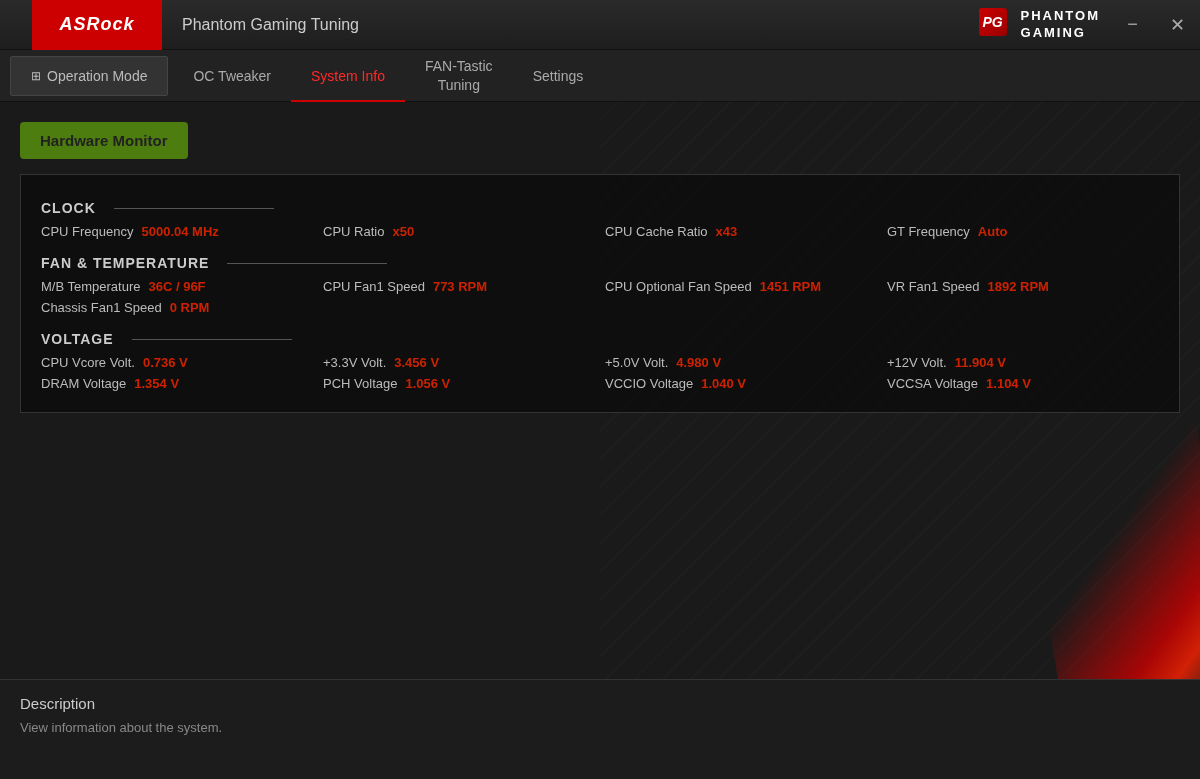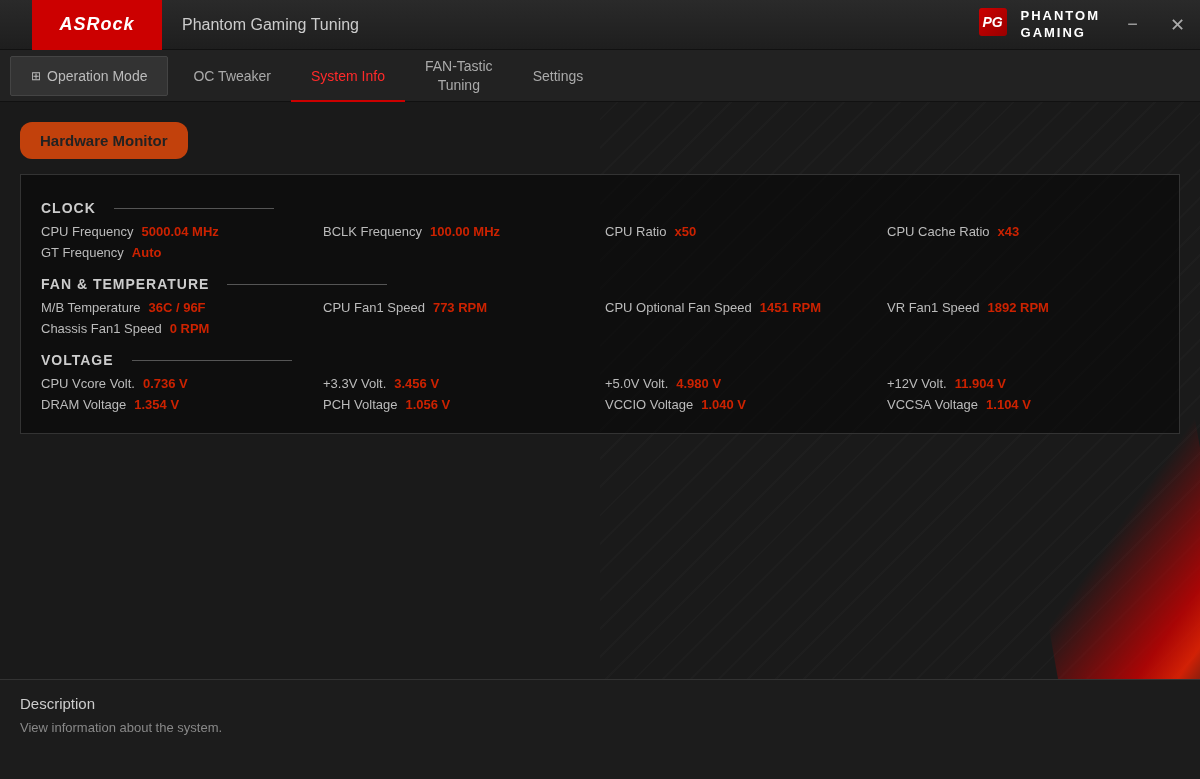"Hardware Monitor" .hardware-monitor-btn { background: #c2410c -> #4d7c0f; border-radius: 12px -> 4px }
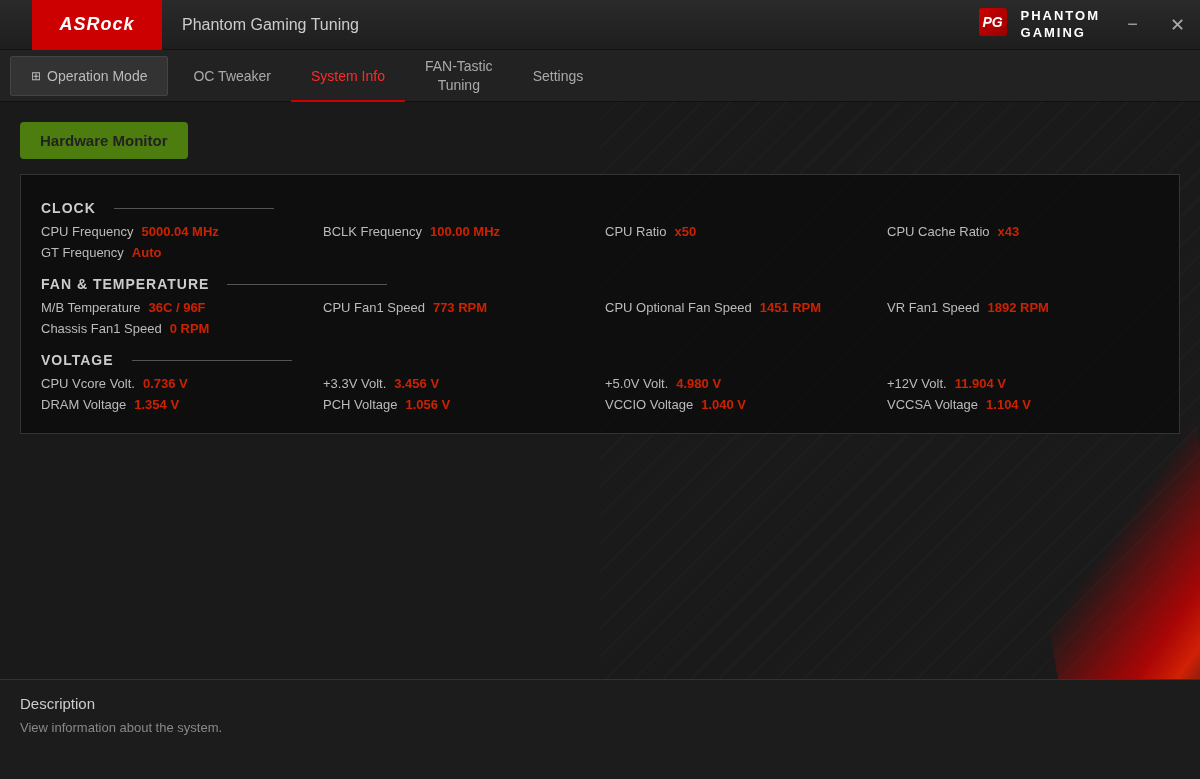"BCLK Frequency" div.data-item { html: <div> <span>BCLK Frequency</span> <span>100.00 MHz</span> </div> -> none }
